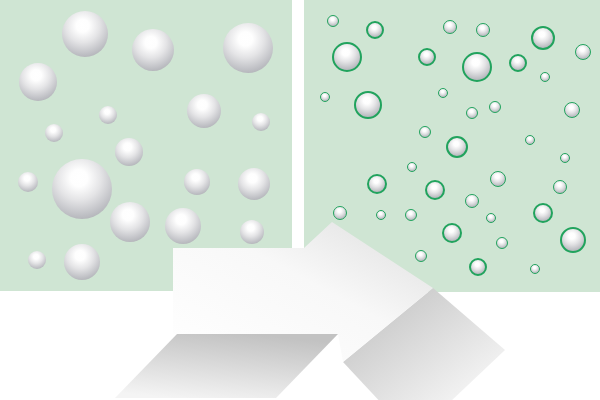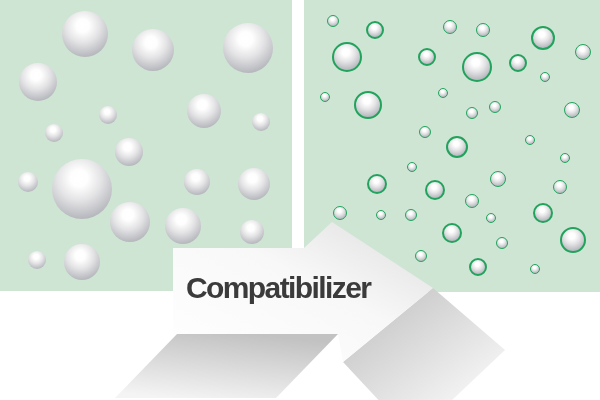"Compatibilizer" span.arrow-label { html: <span>Compatibilizer</span> -> none }
